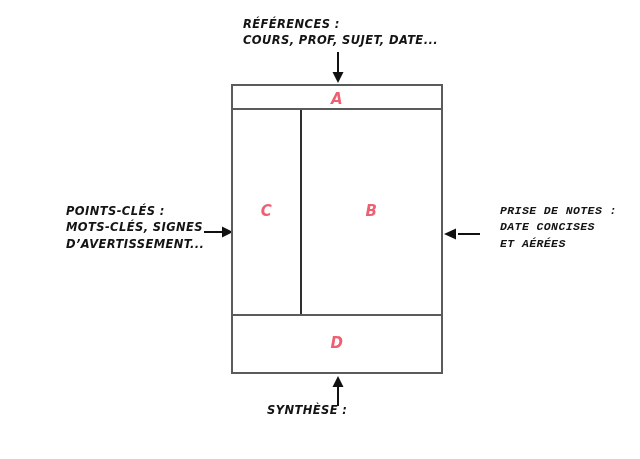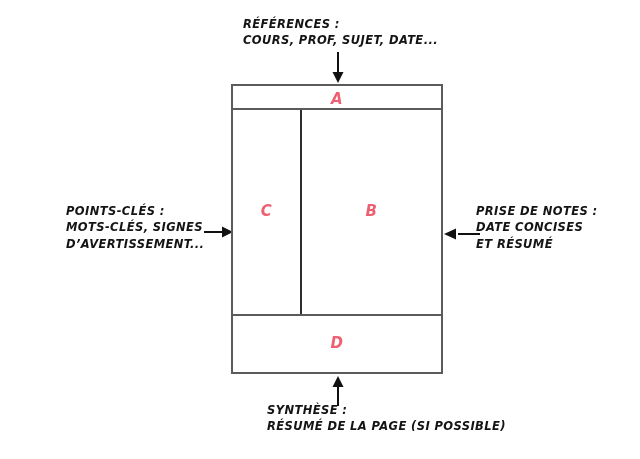"PRISE DE NOTES :" #label-prise-de-notes { font-family: none -> Liberation Mono, monospace; left: 476px -> 500px }
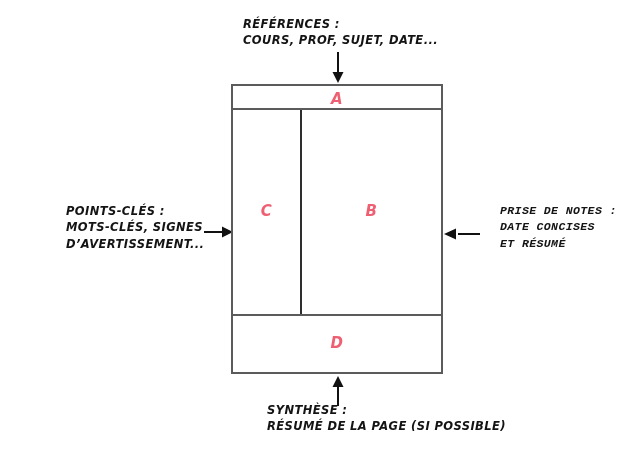"ET RÉSUMÉ" span.ln { text: RÉSUMÉ -> AÉRÉES }
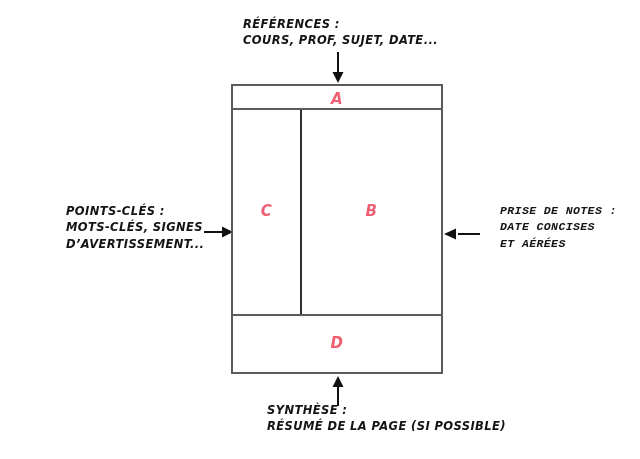"RÉSUMÉ DE LA PAGE (SI" span.ln { html: <span>RÉSUMÉ DE LA PAGE (SI POSSIBLE)</span> -> none }
